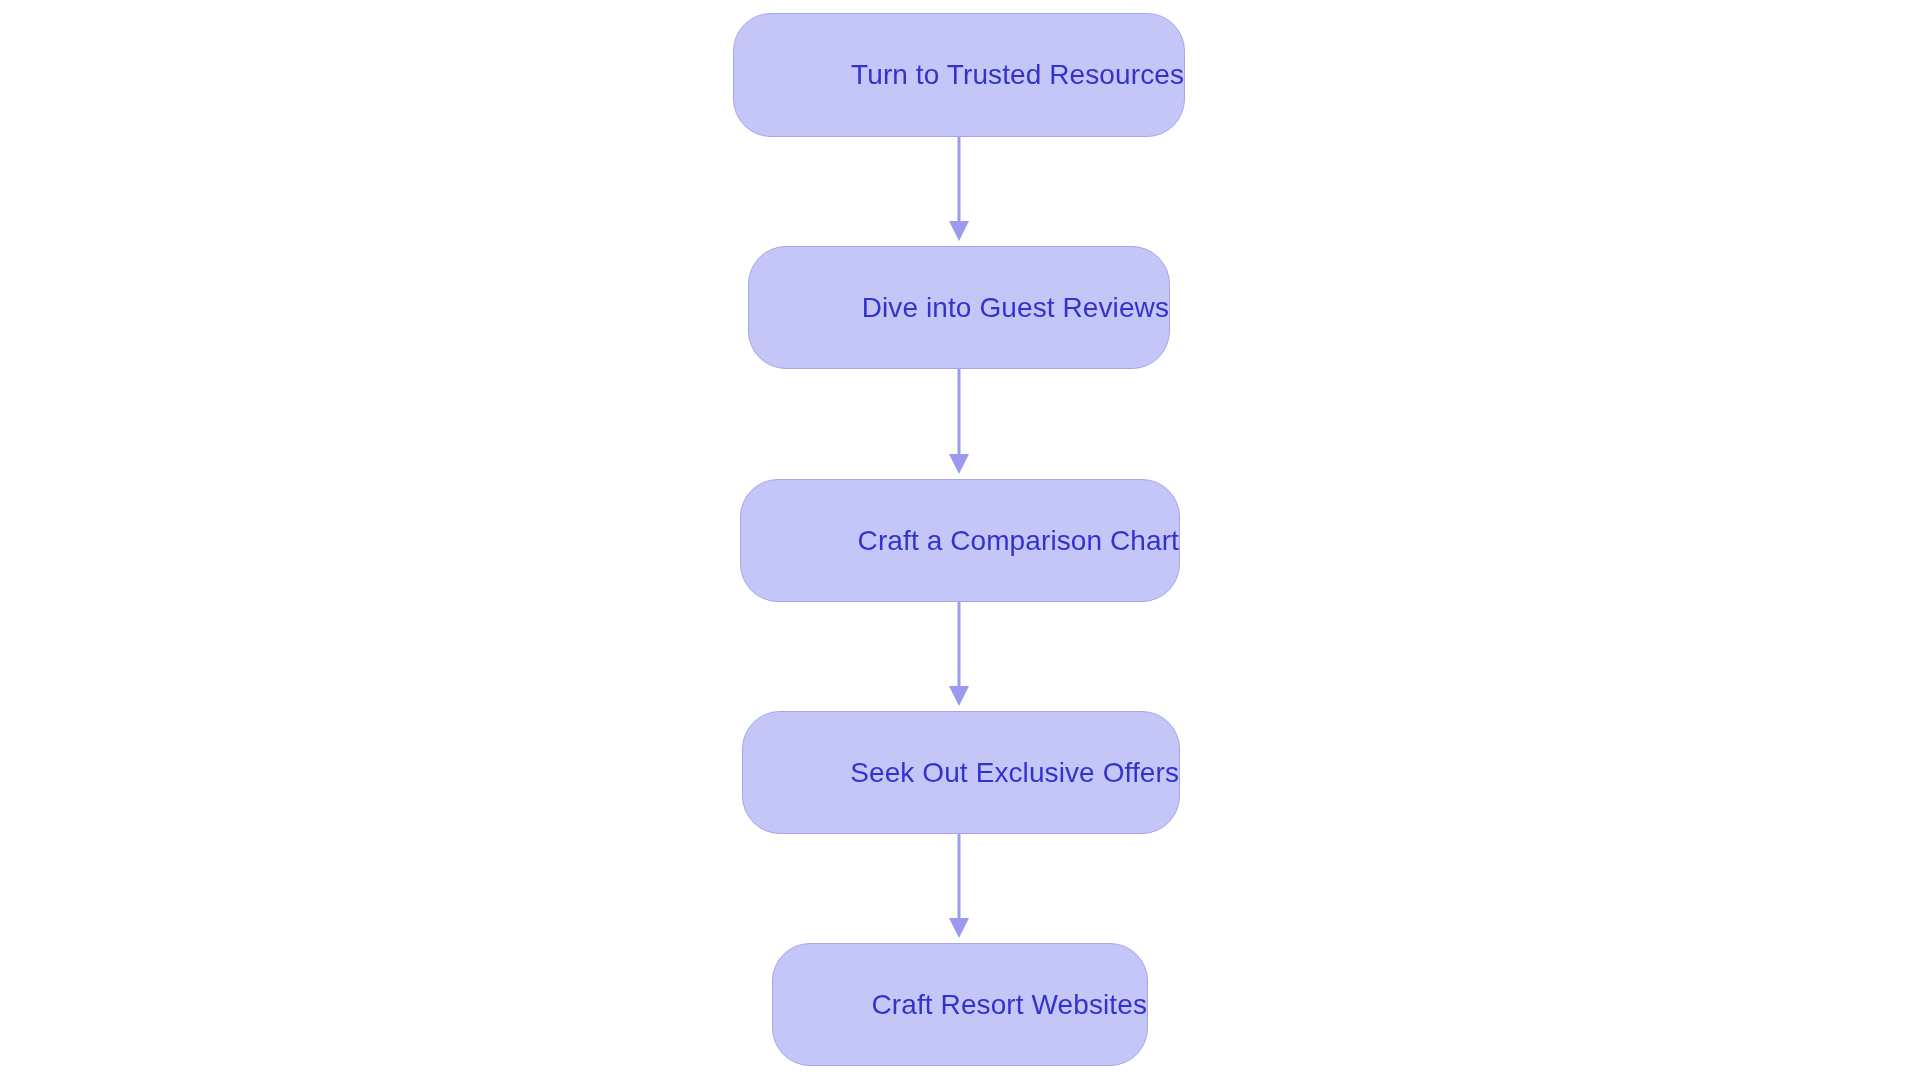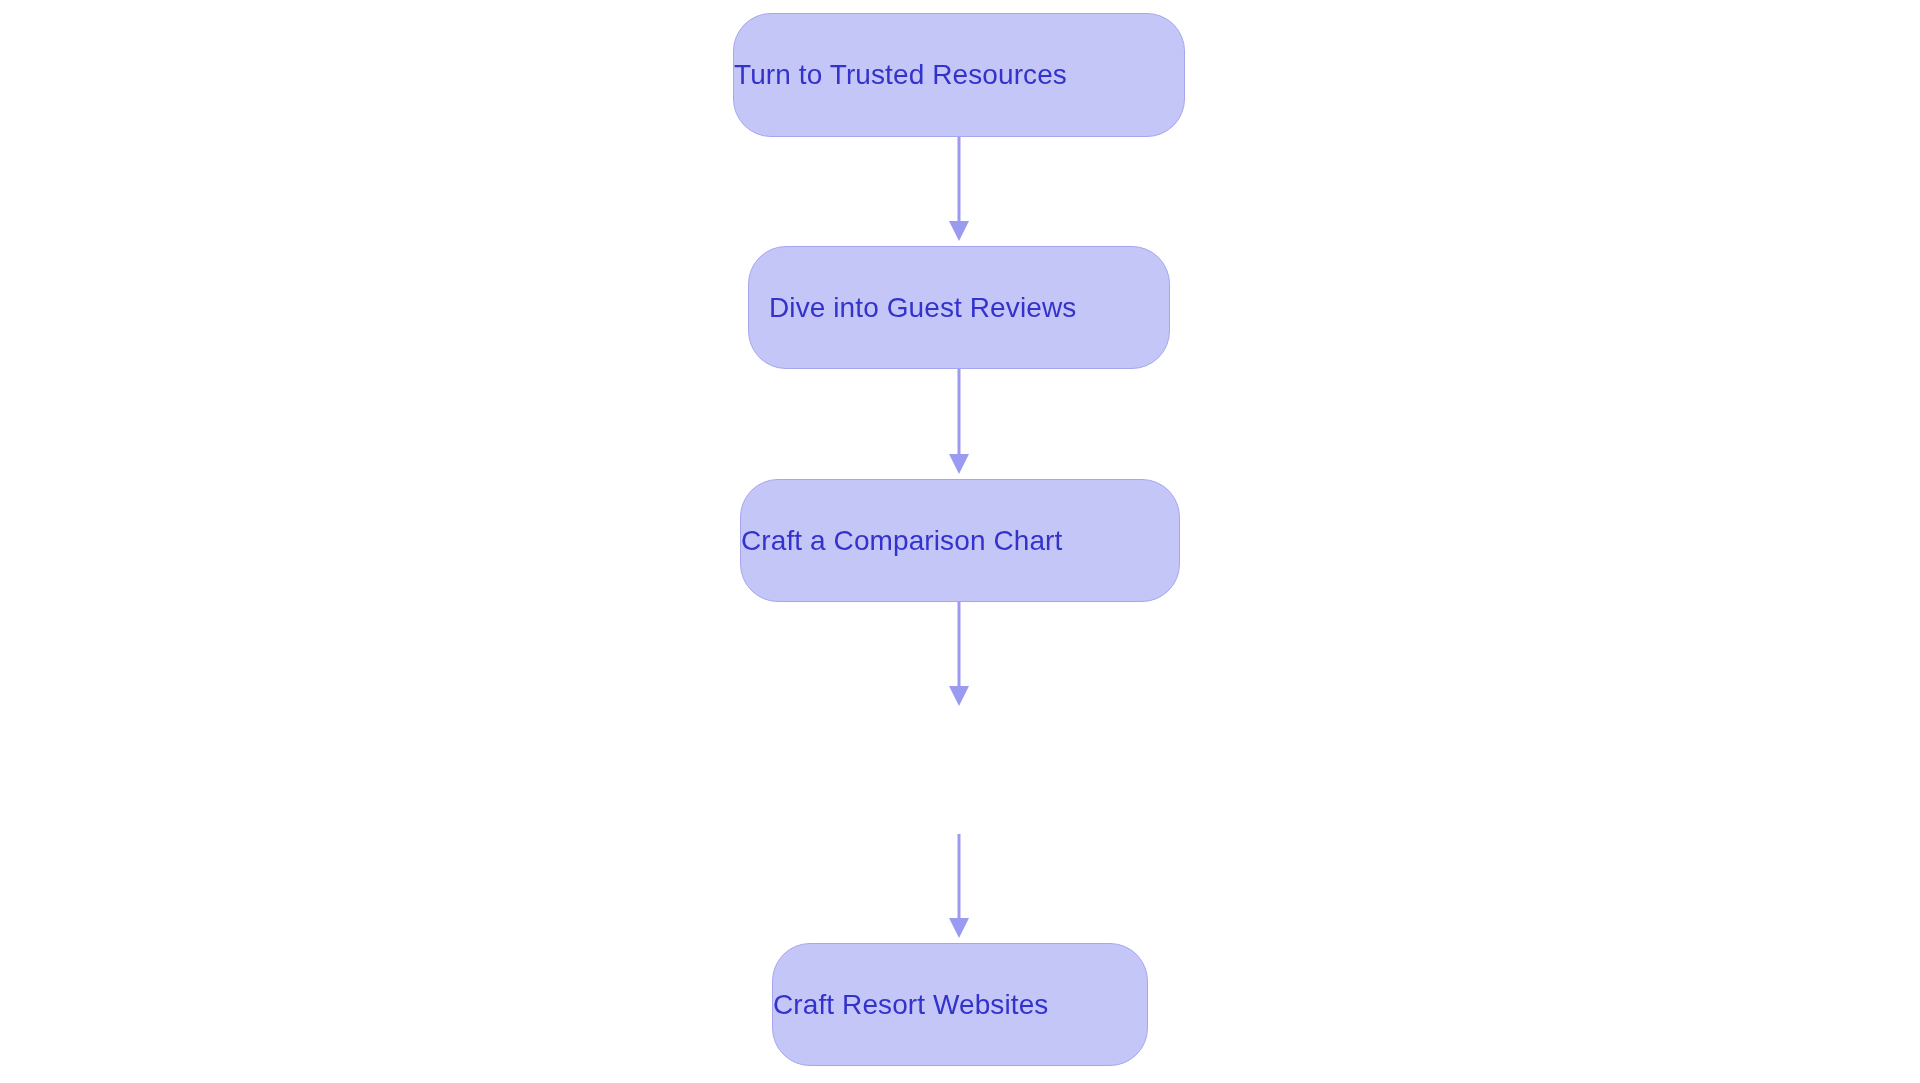"Turn to Trusted Resources" .flow-node { justify-content: flex-start -> flex-end }
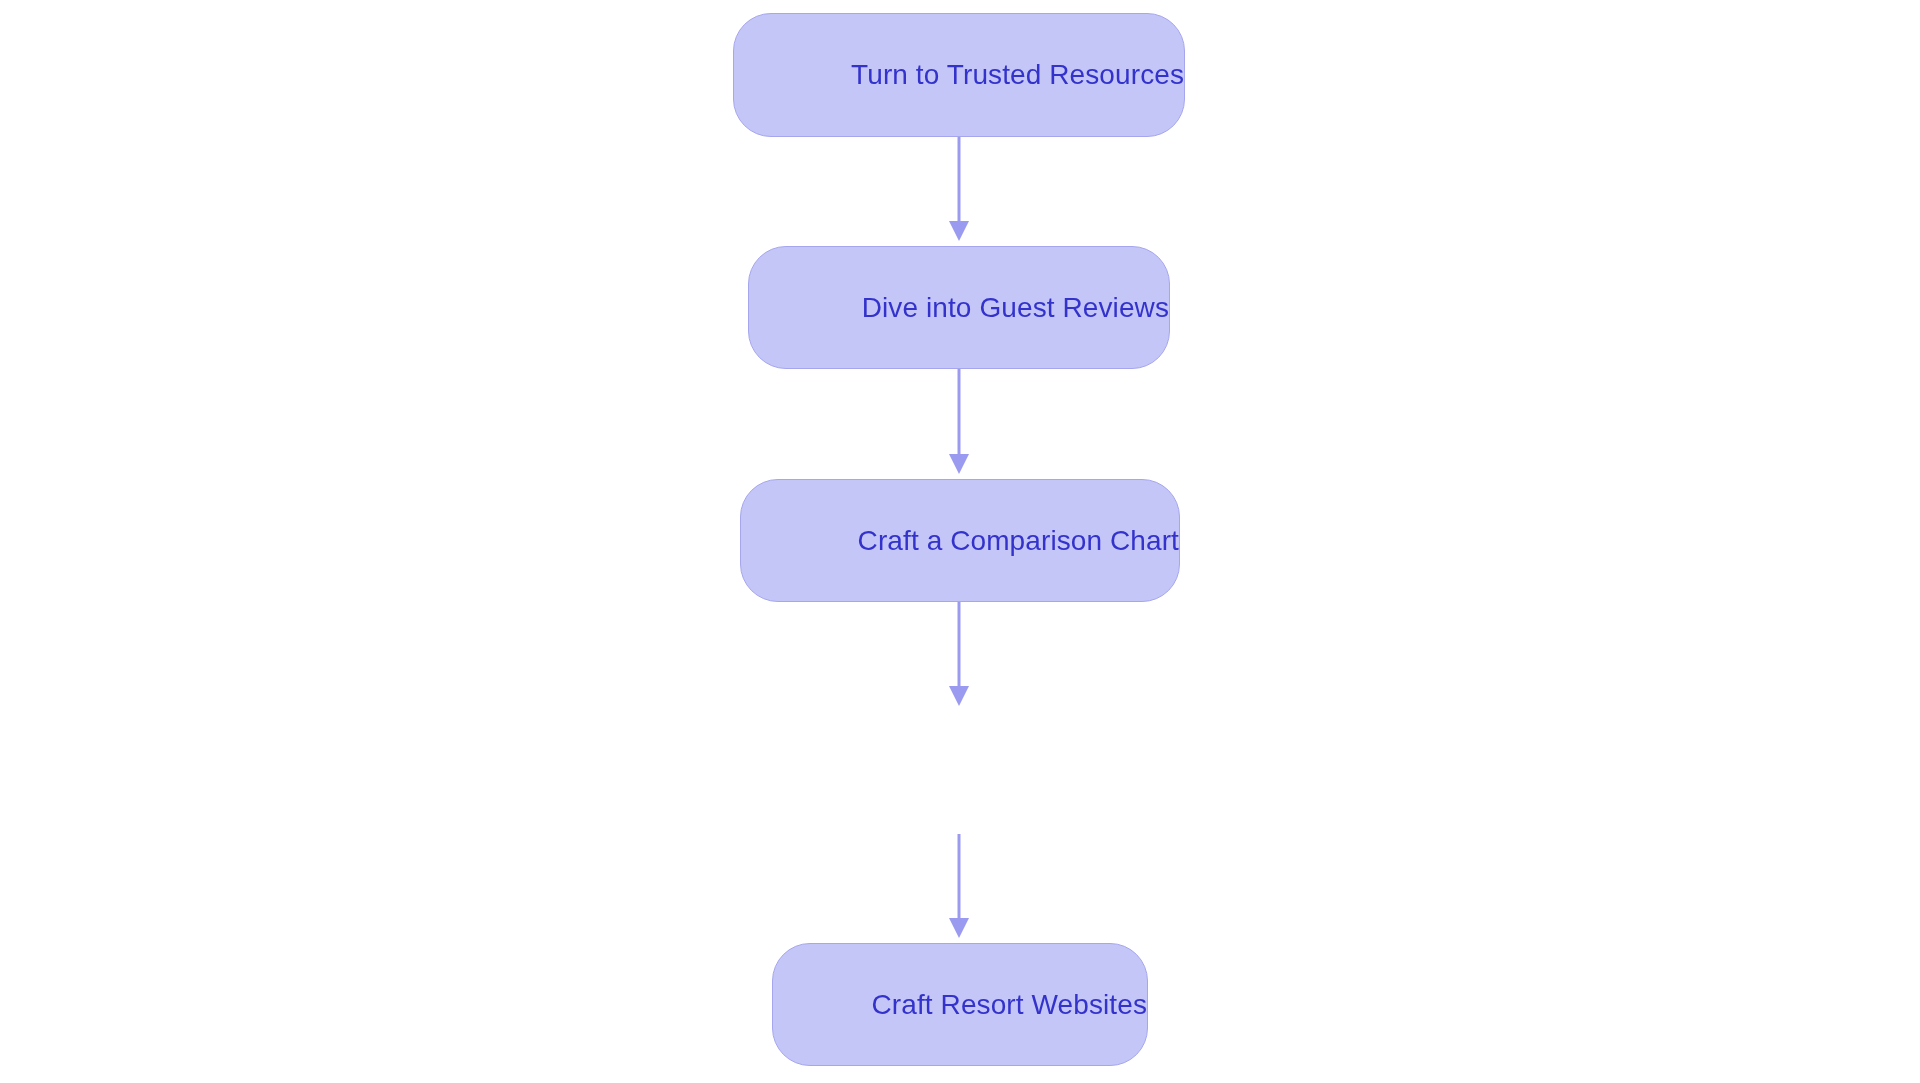"Seek Out Exclusive Offers" div.flow-node { html: none -> <div> <span>Seek Out Exclusive Offers</span> </div> }
